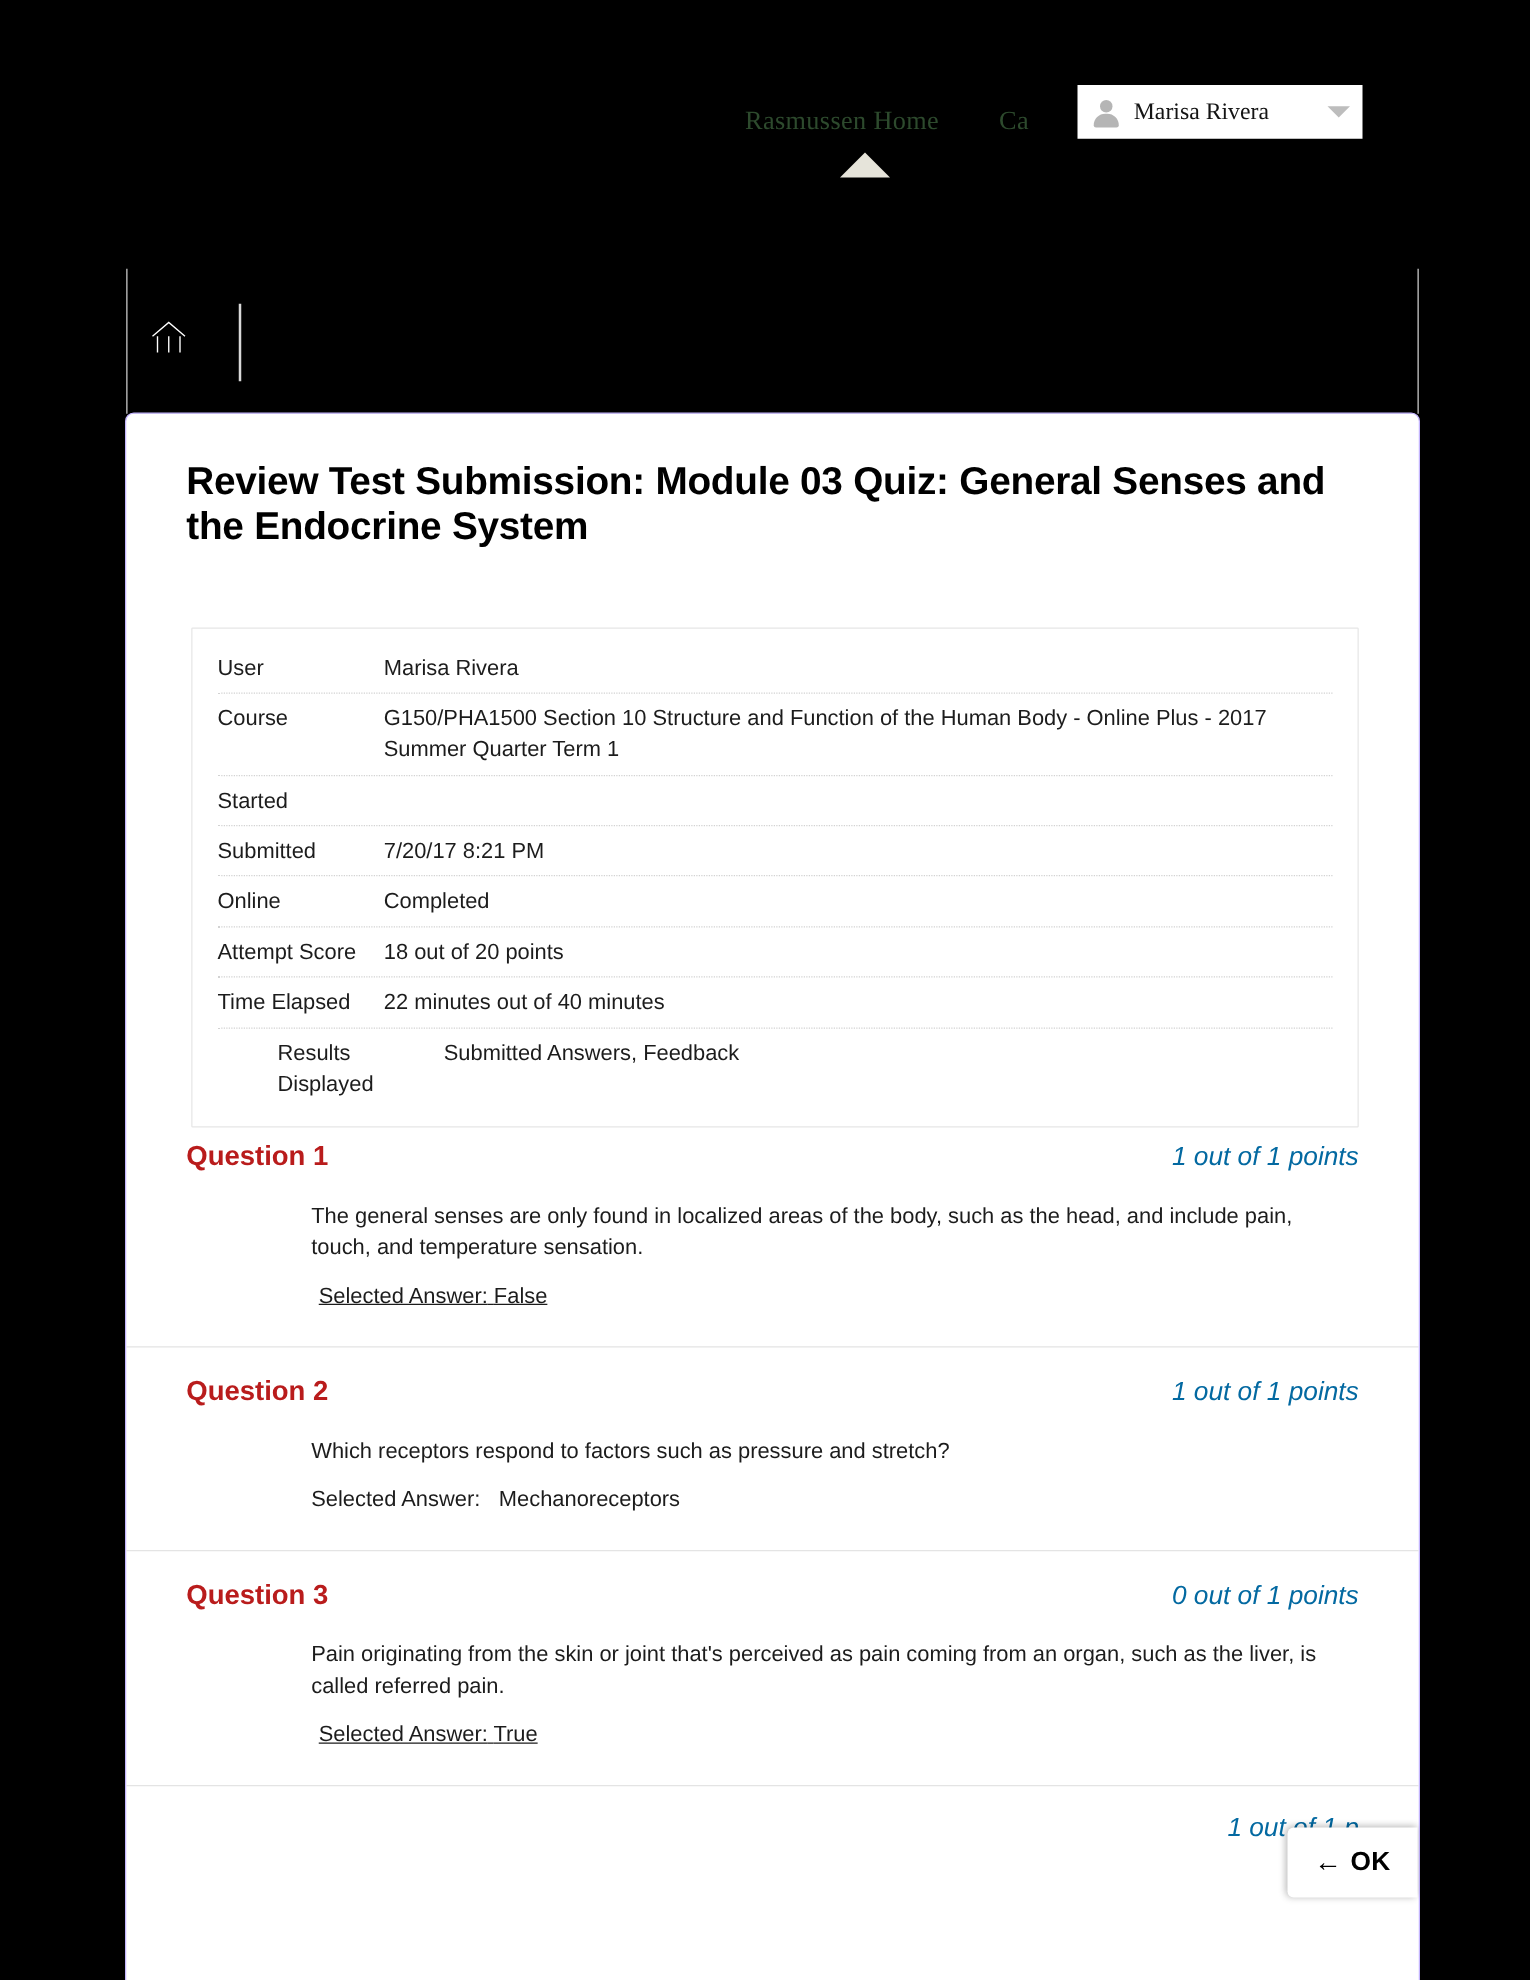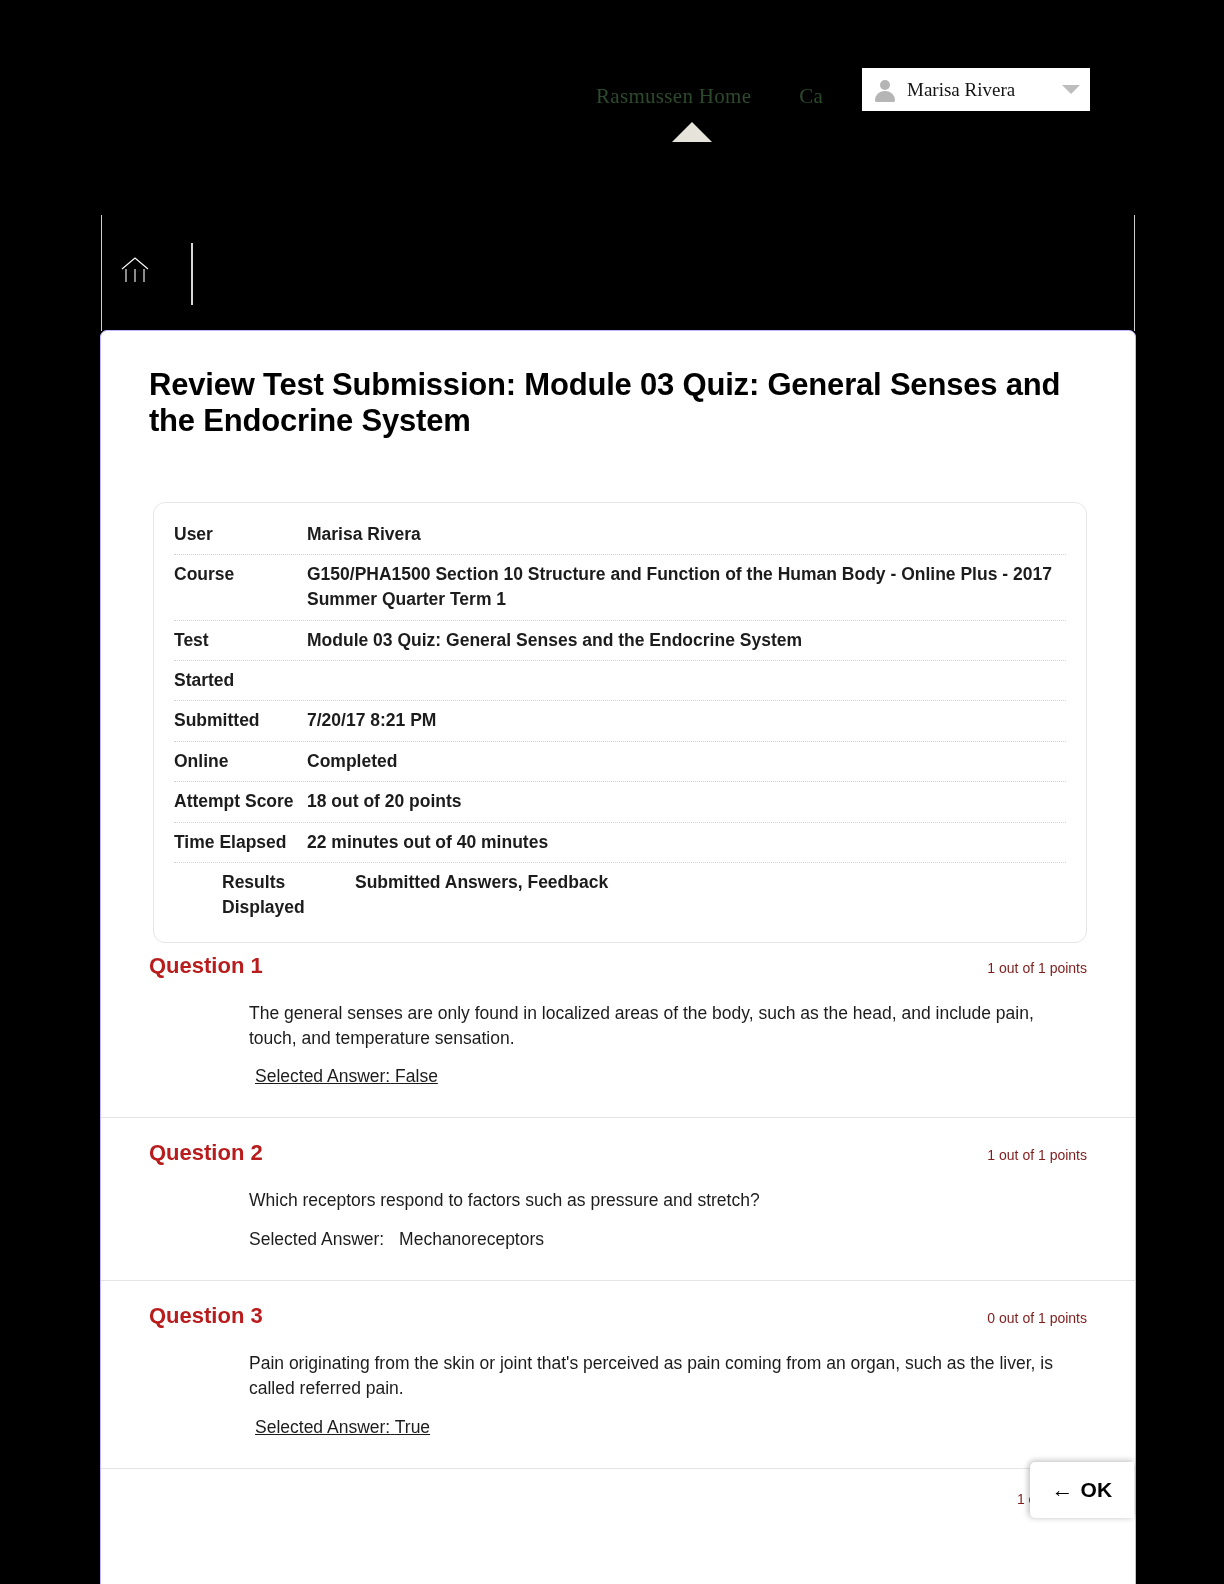"User" .info-box { border-radius: 12px -> 1px; font-weight: bold -> none }
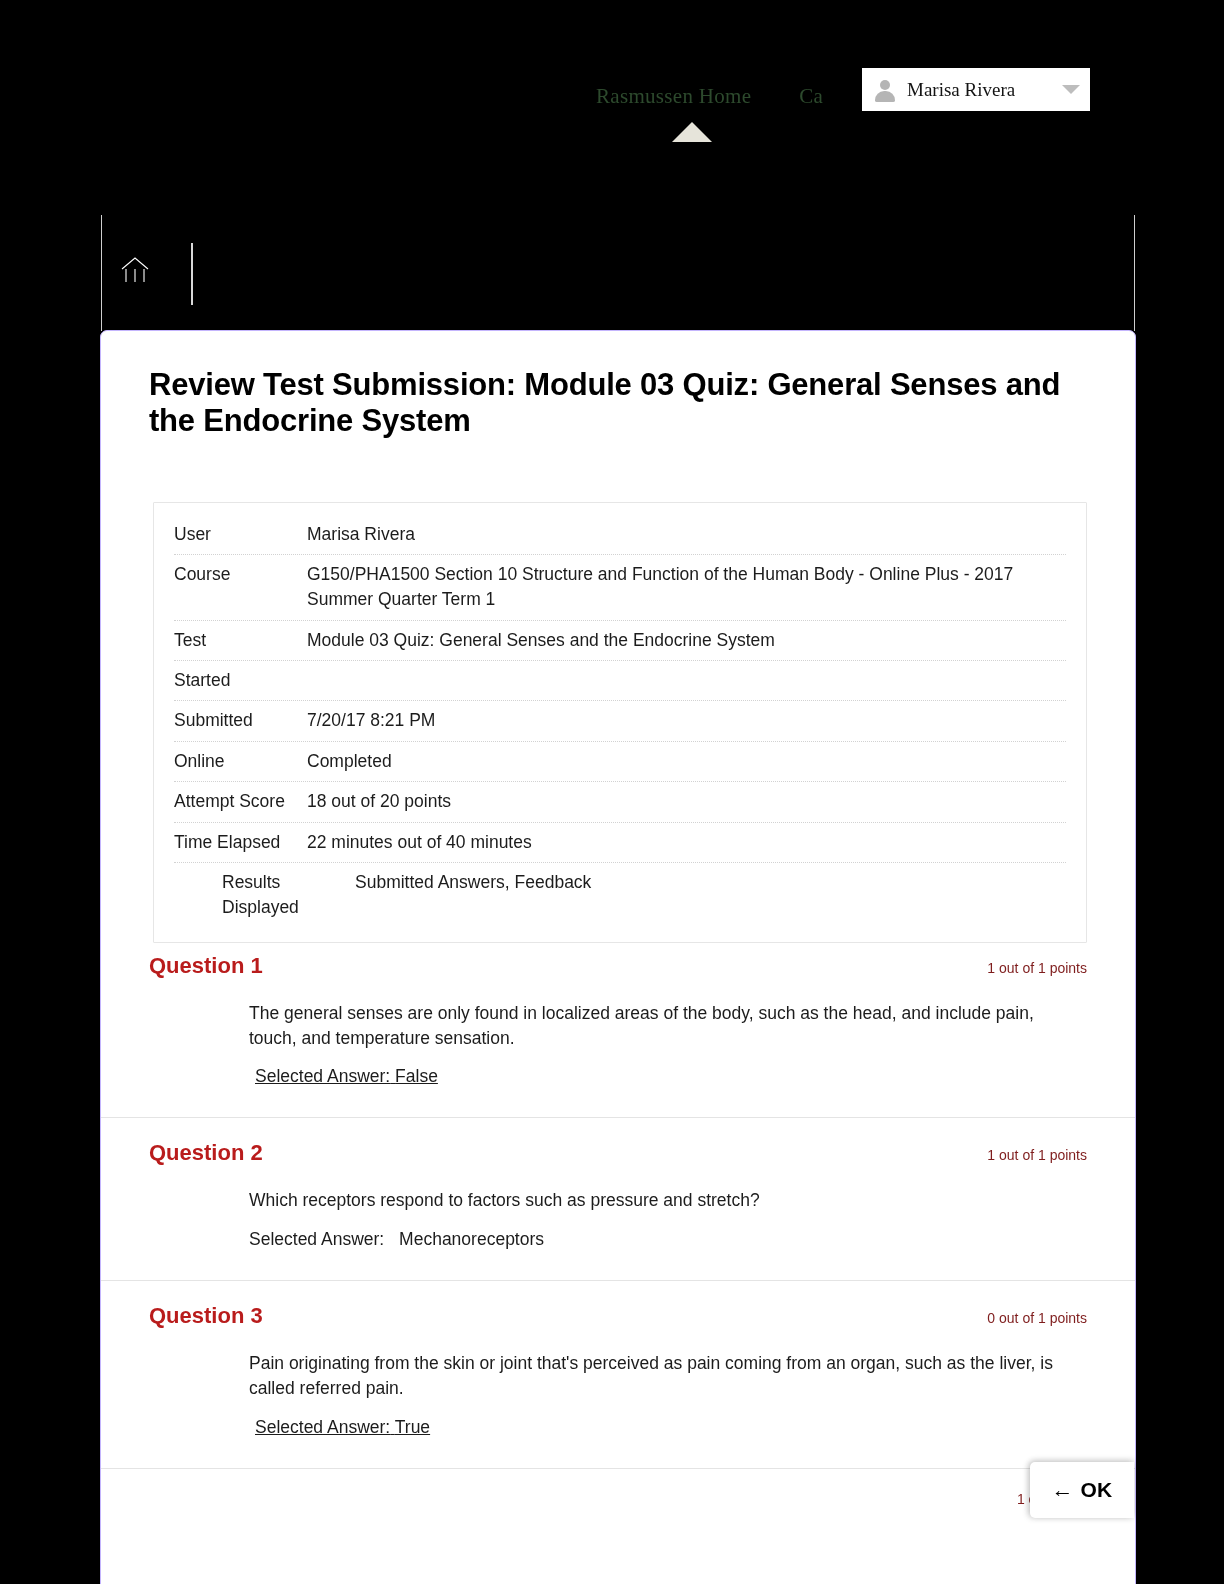"Test" div.info-row { html: <div> <div>Test</div> <div>Module 03 Quiz: General Senses and the Endocrine System</div> </div> -> none }
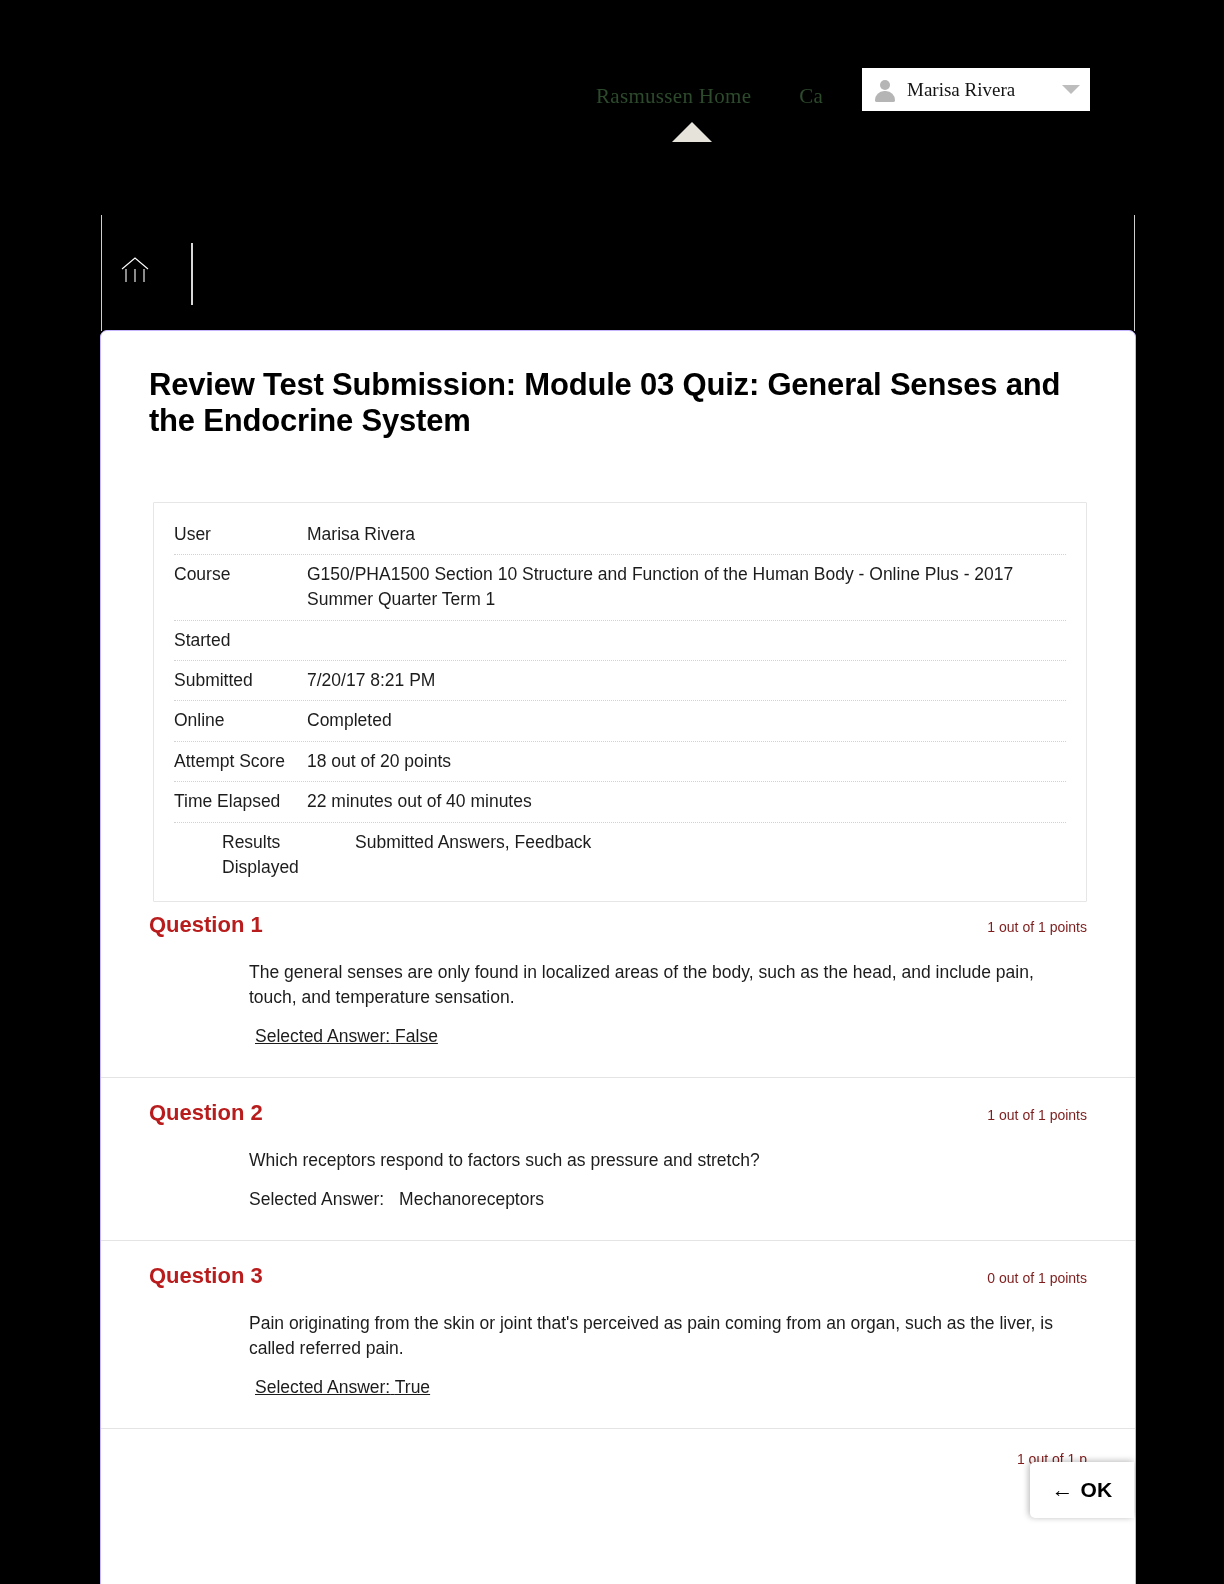"1 out of 1 points" .q-points { color: #7f1d1d -> #0369a1; font-size: 14px -> 21px; font-style: none -> italic }
